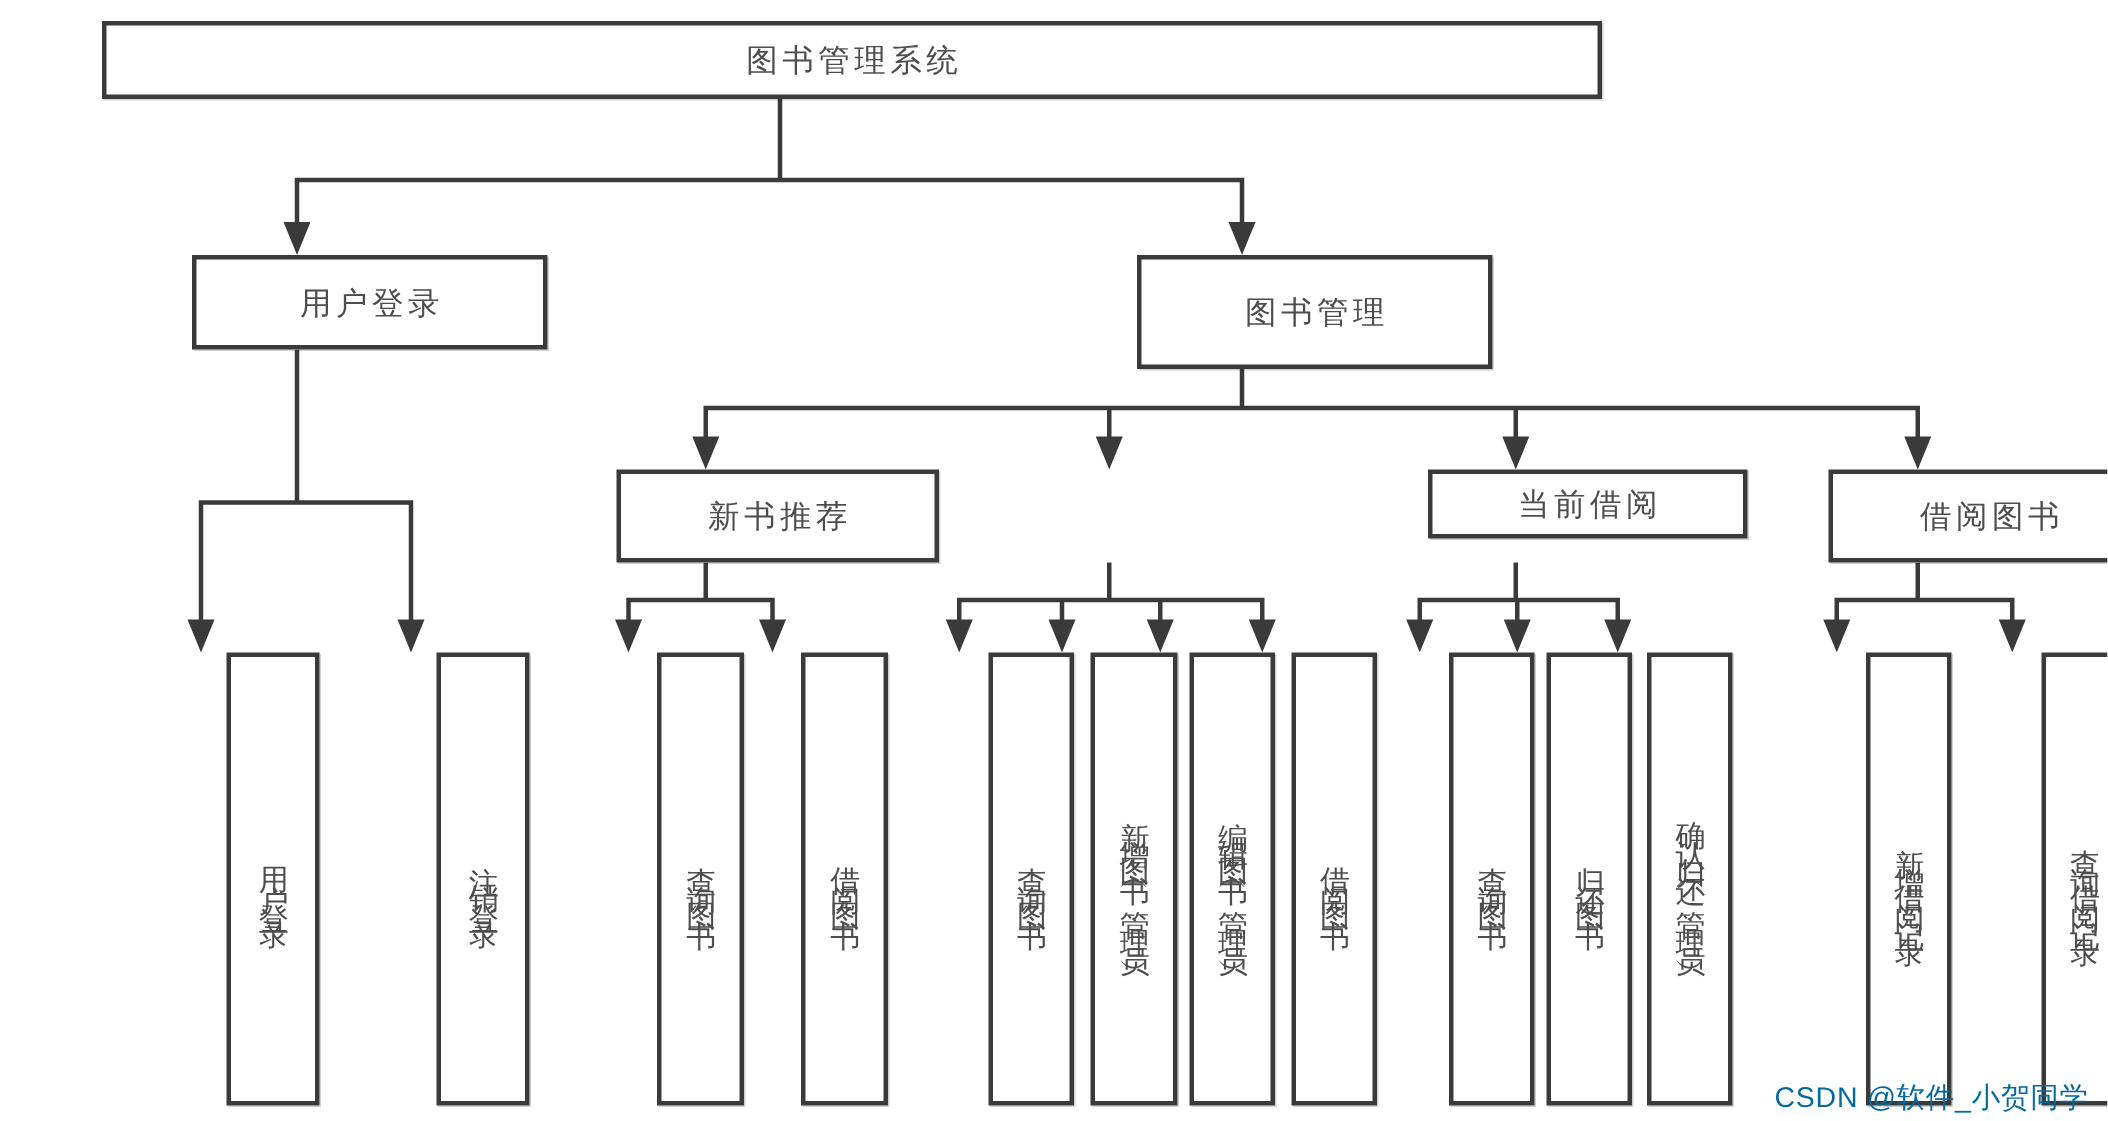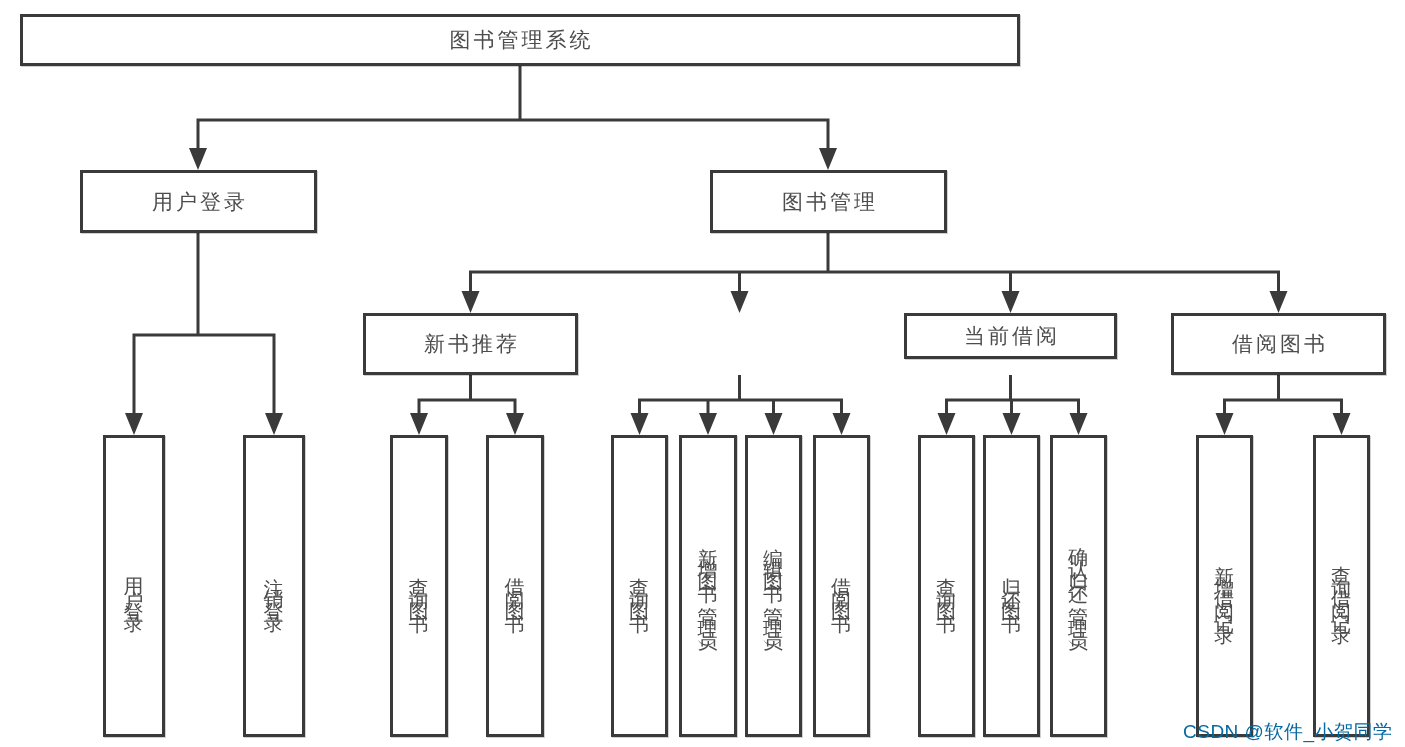"图书管理系统" .node, .leaf { margin-left: none -> 48px }
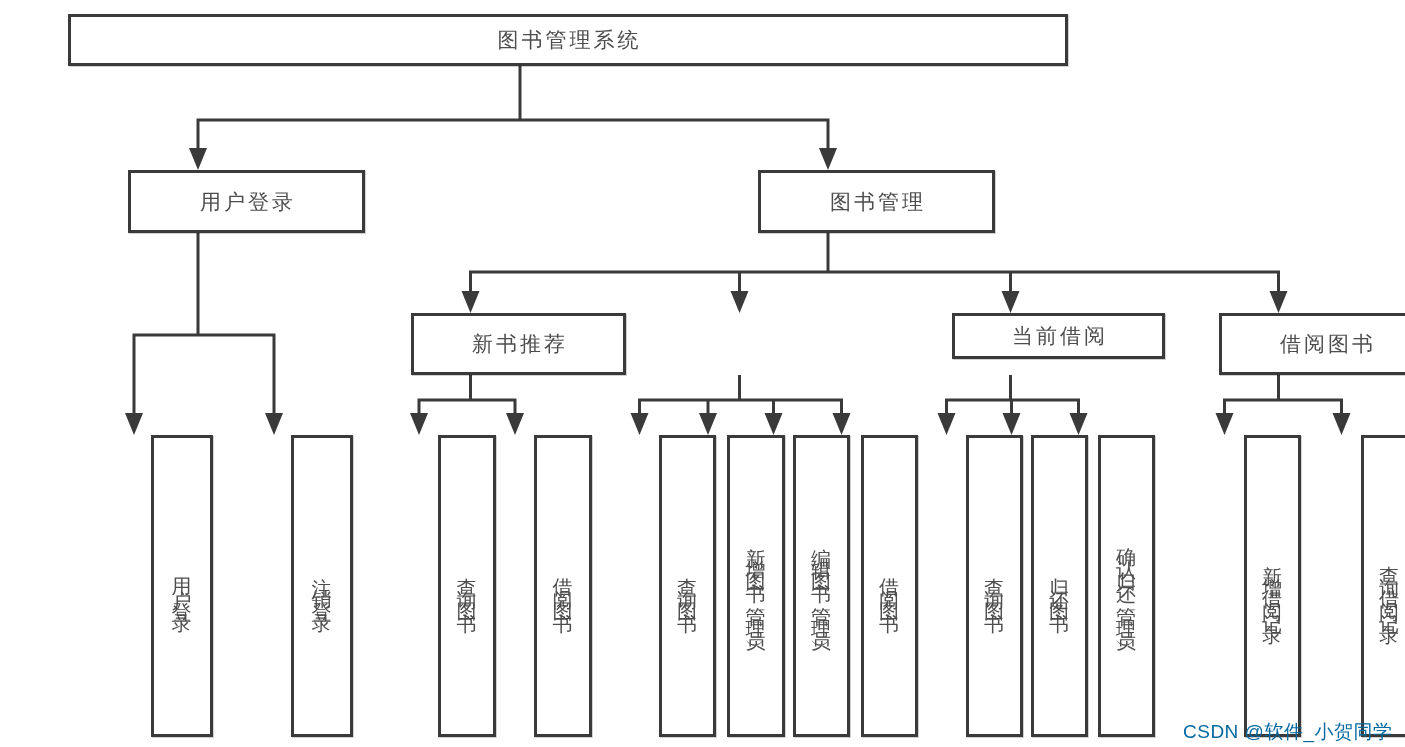"图书管理" div.node { height: 63px -> 76px }
